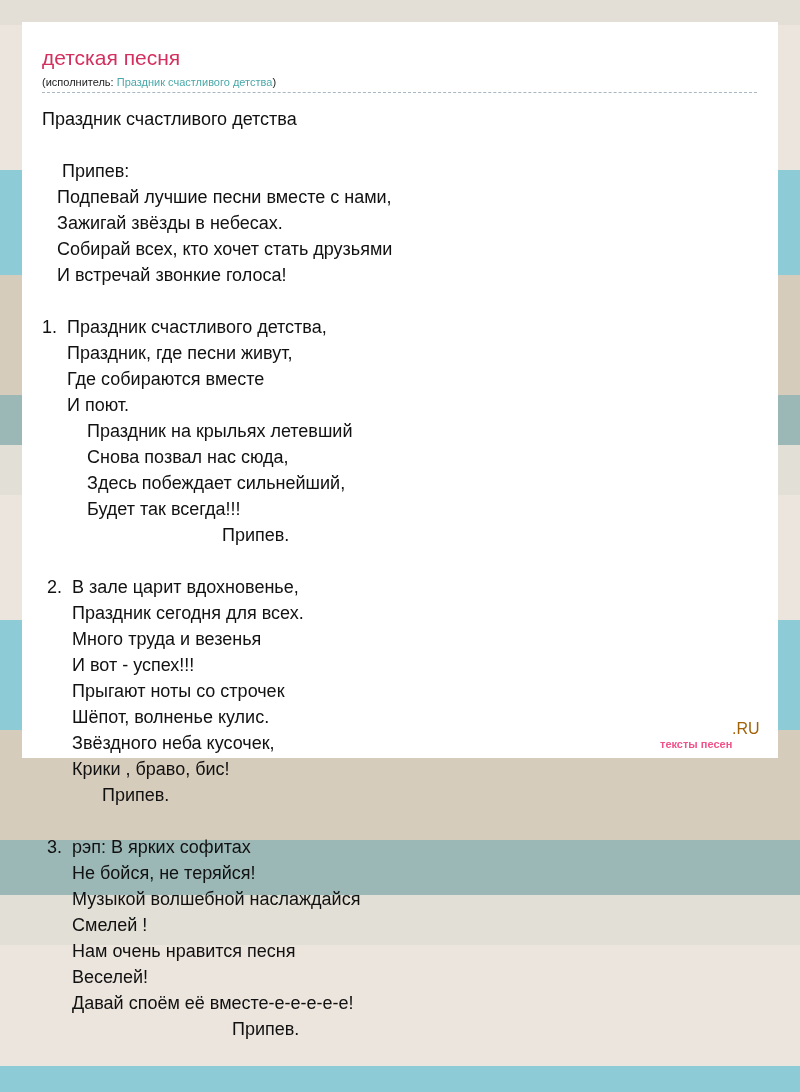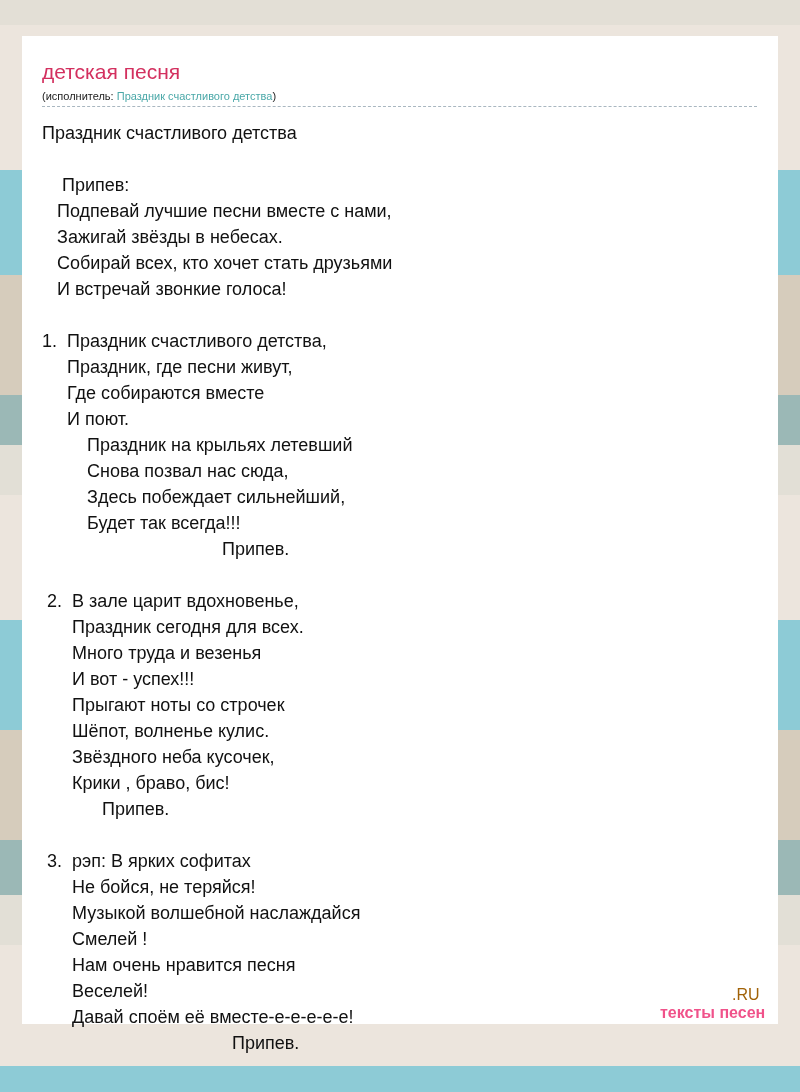"детская песня" .card { height: 988px -> 736px; top: 36px -> 22px }
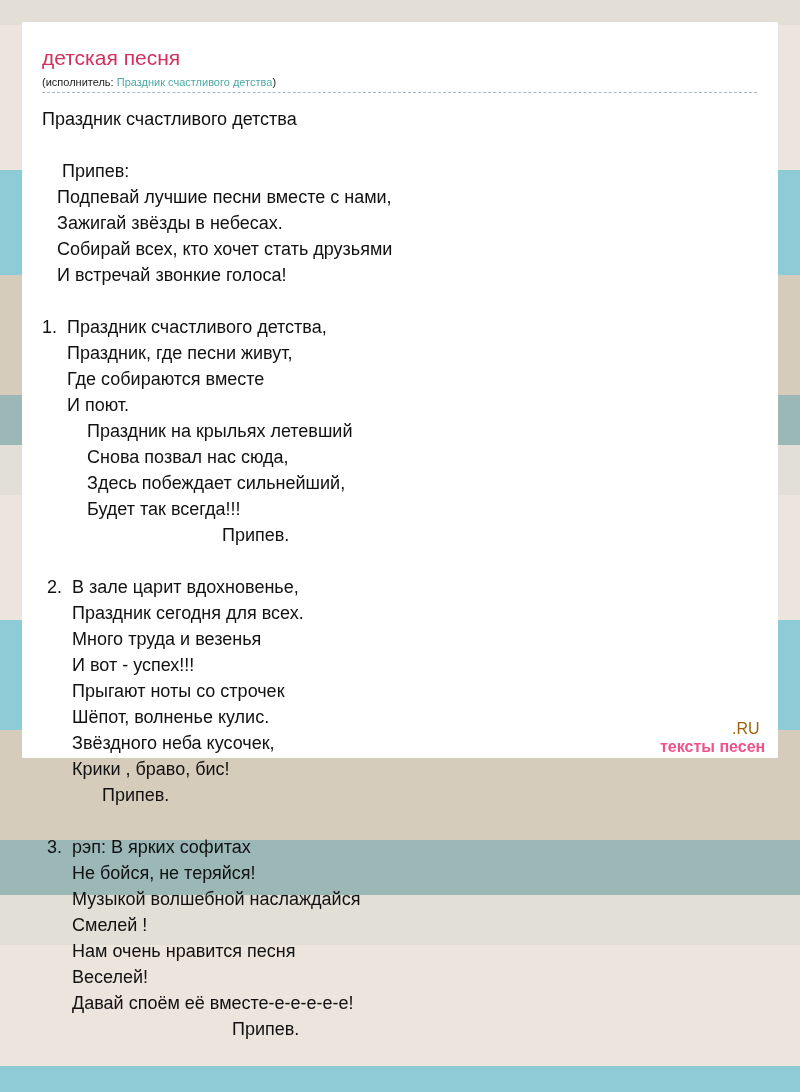"тексты песен" .logo-sub { font-size: 16px -> 11px }
